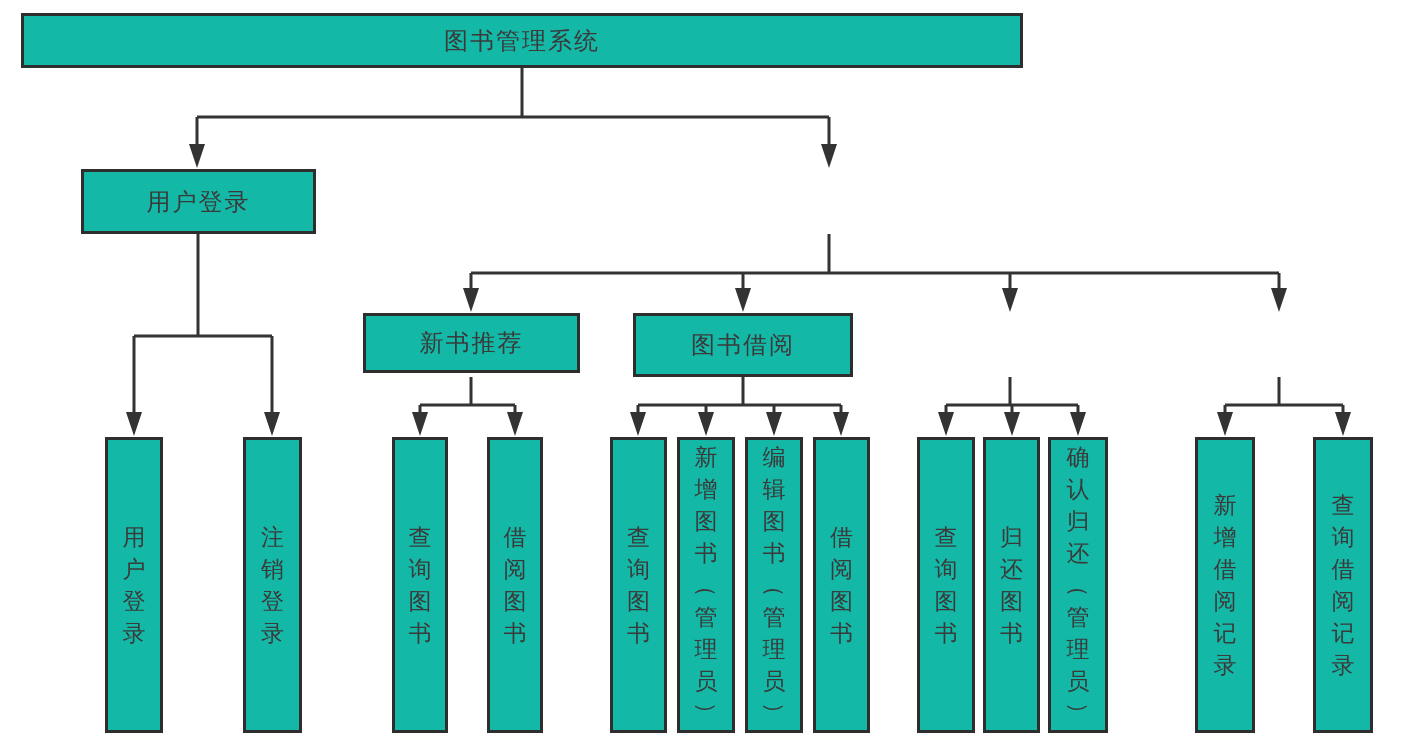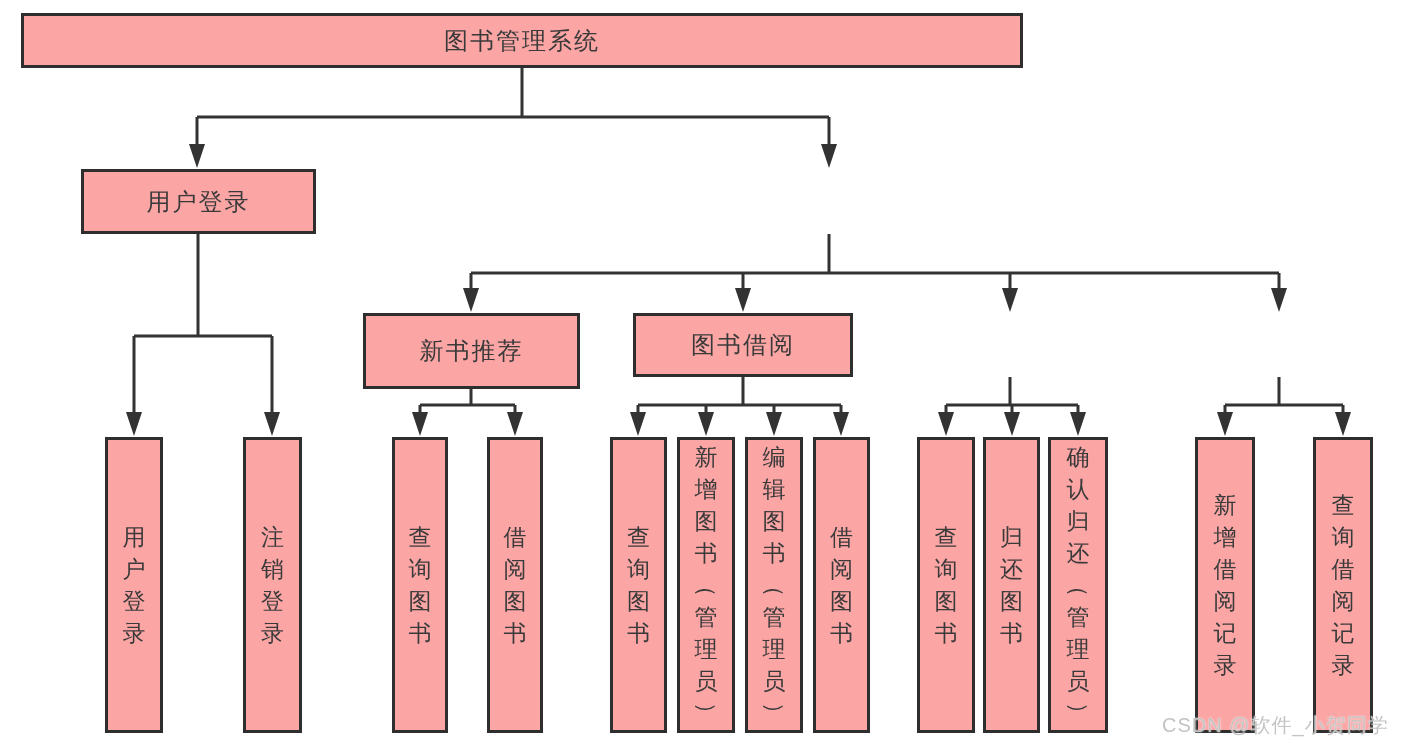"图书管理系统" .node { background: #fca5a5 -> #14b8a6 }
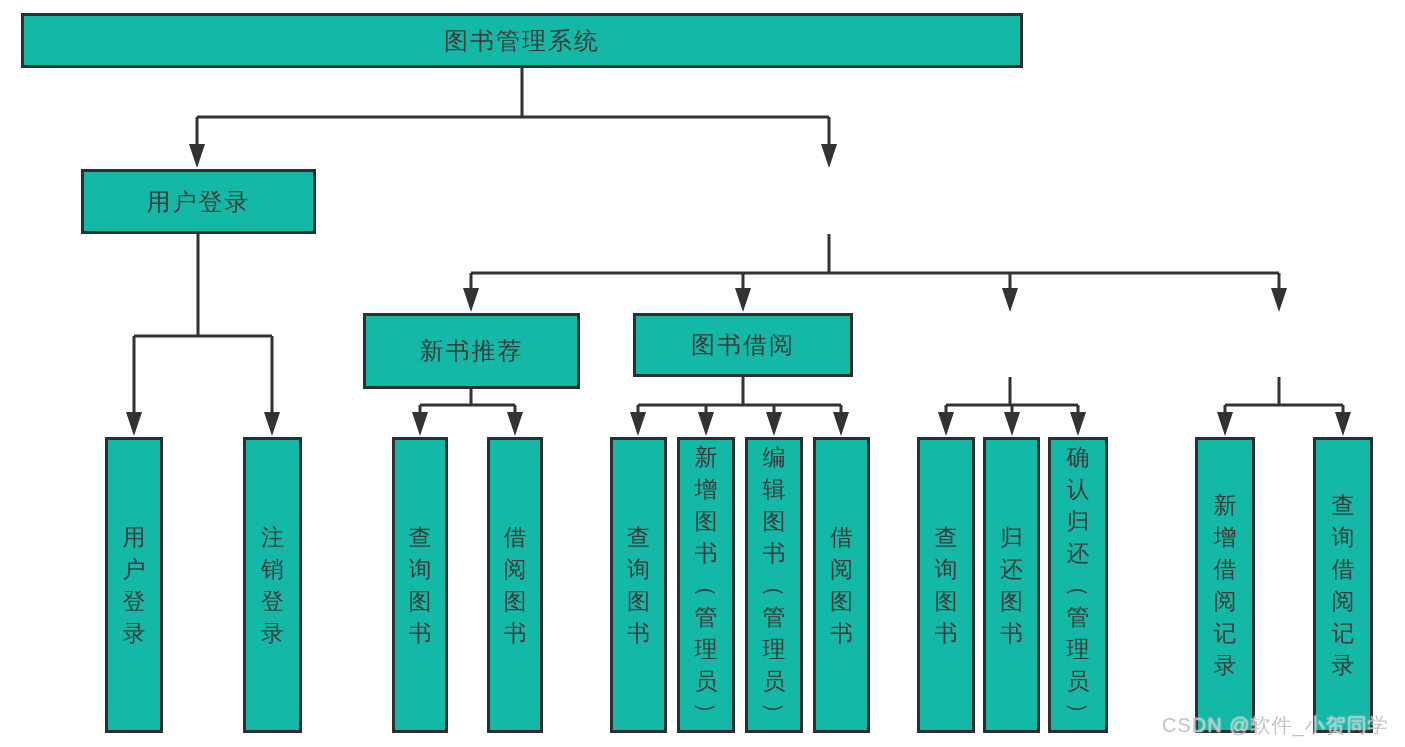"新书推荐" div.node { height: 76px -> 60px }
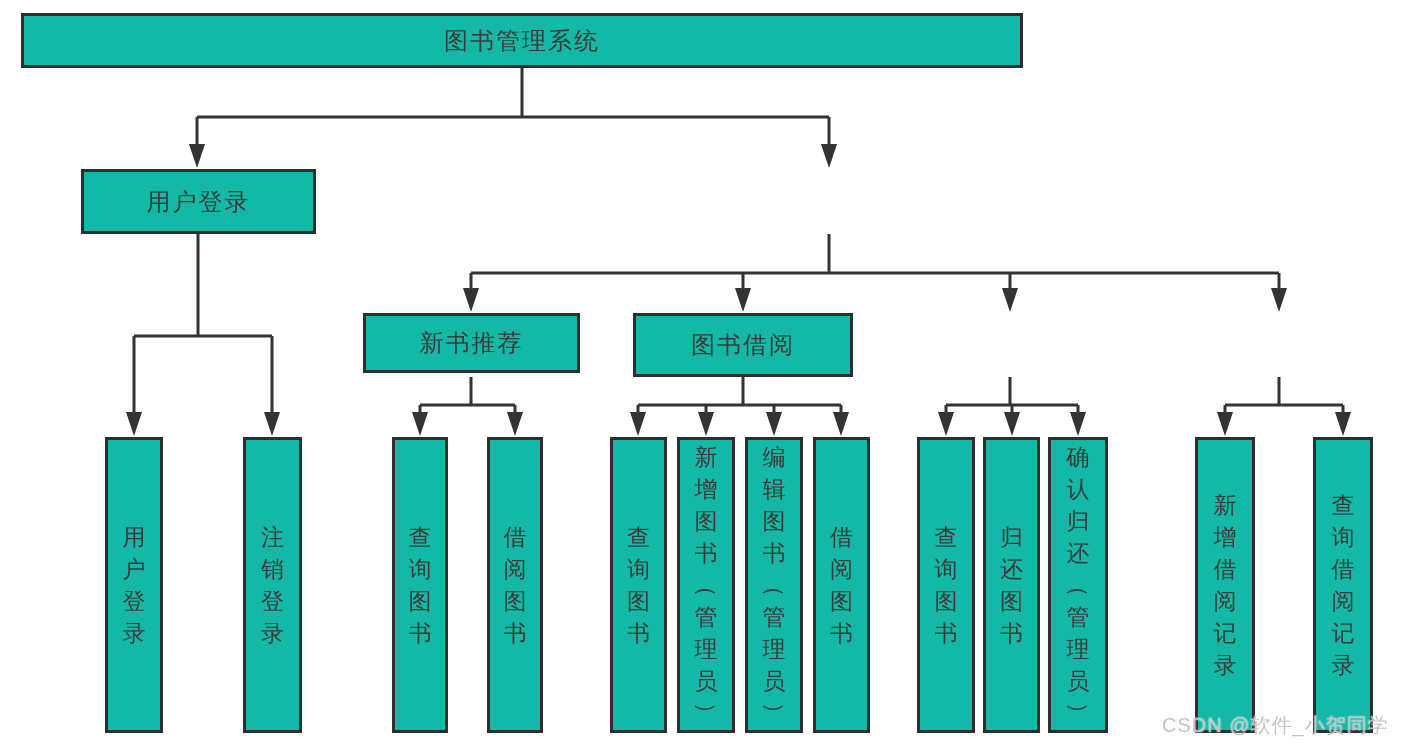"CSDN @软件_小贺同学" div.watermark { html: <div>CSDN @软件_小贺同学</div> -> none }
